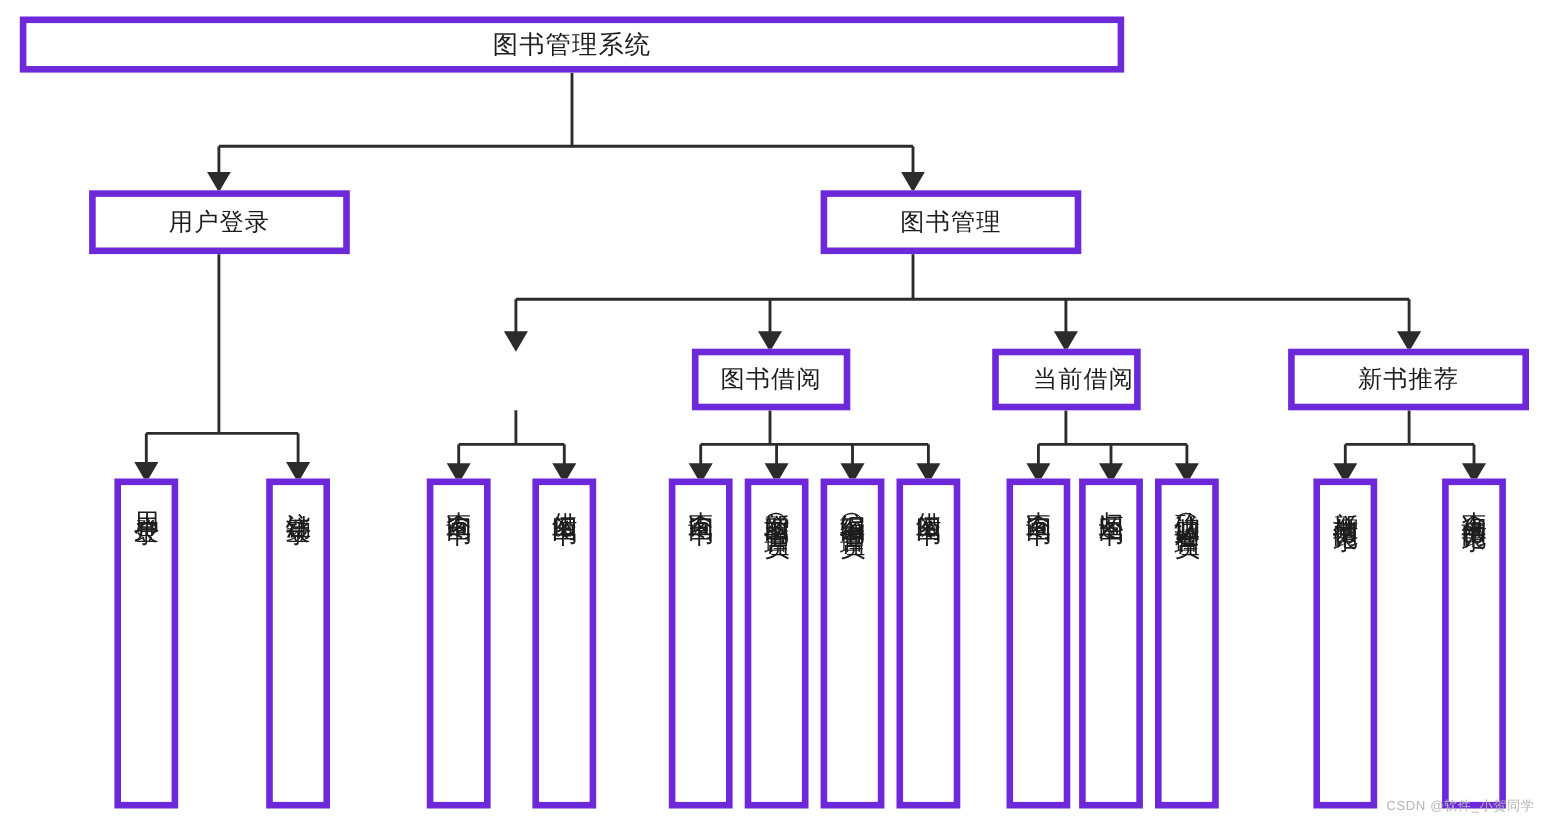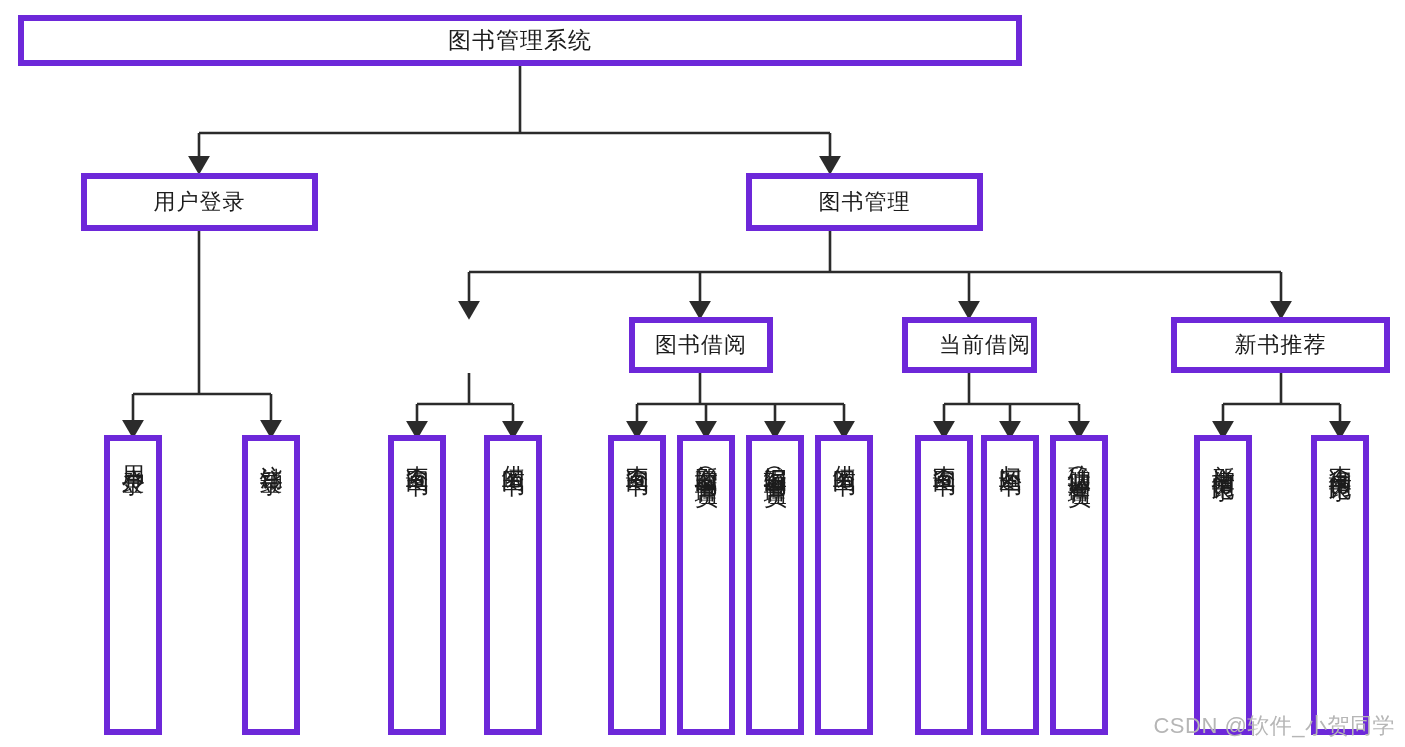"CSDN @软件_小贺同学" .watermark { font-size: 22px -> 12px }
